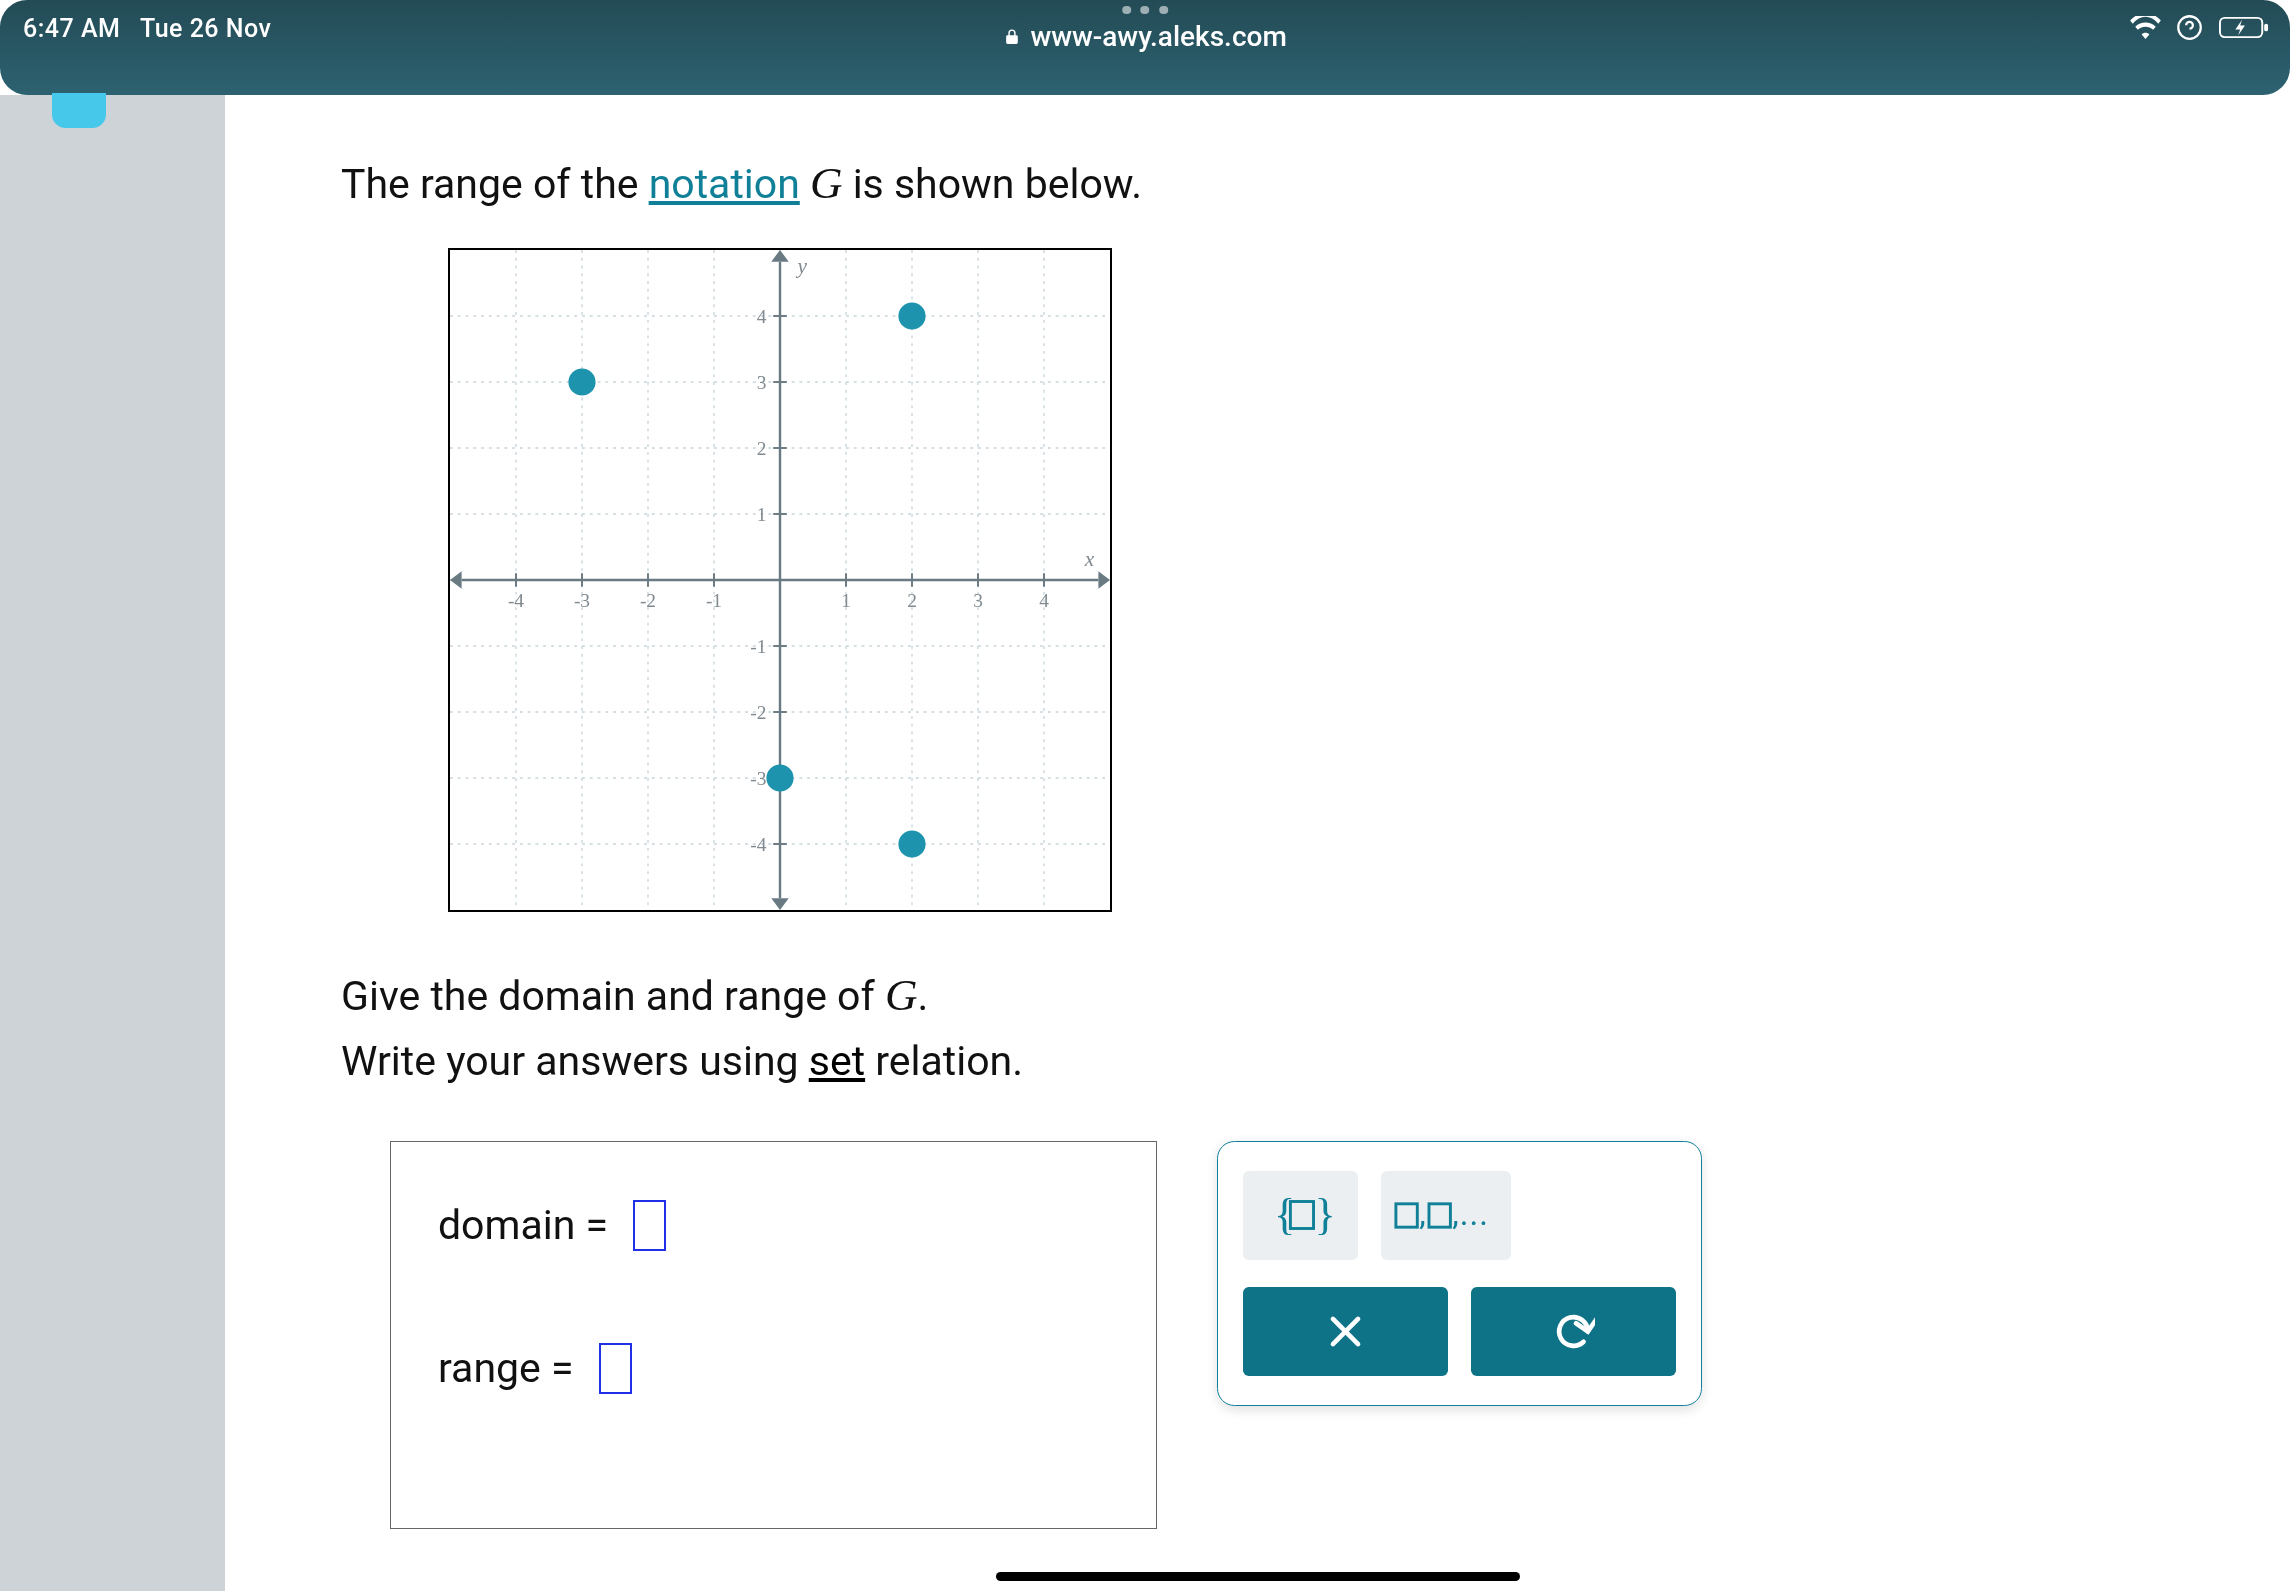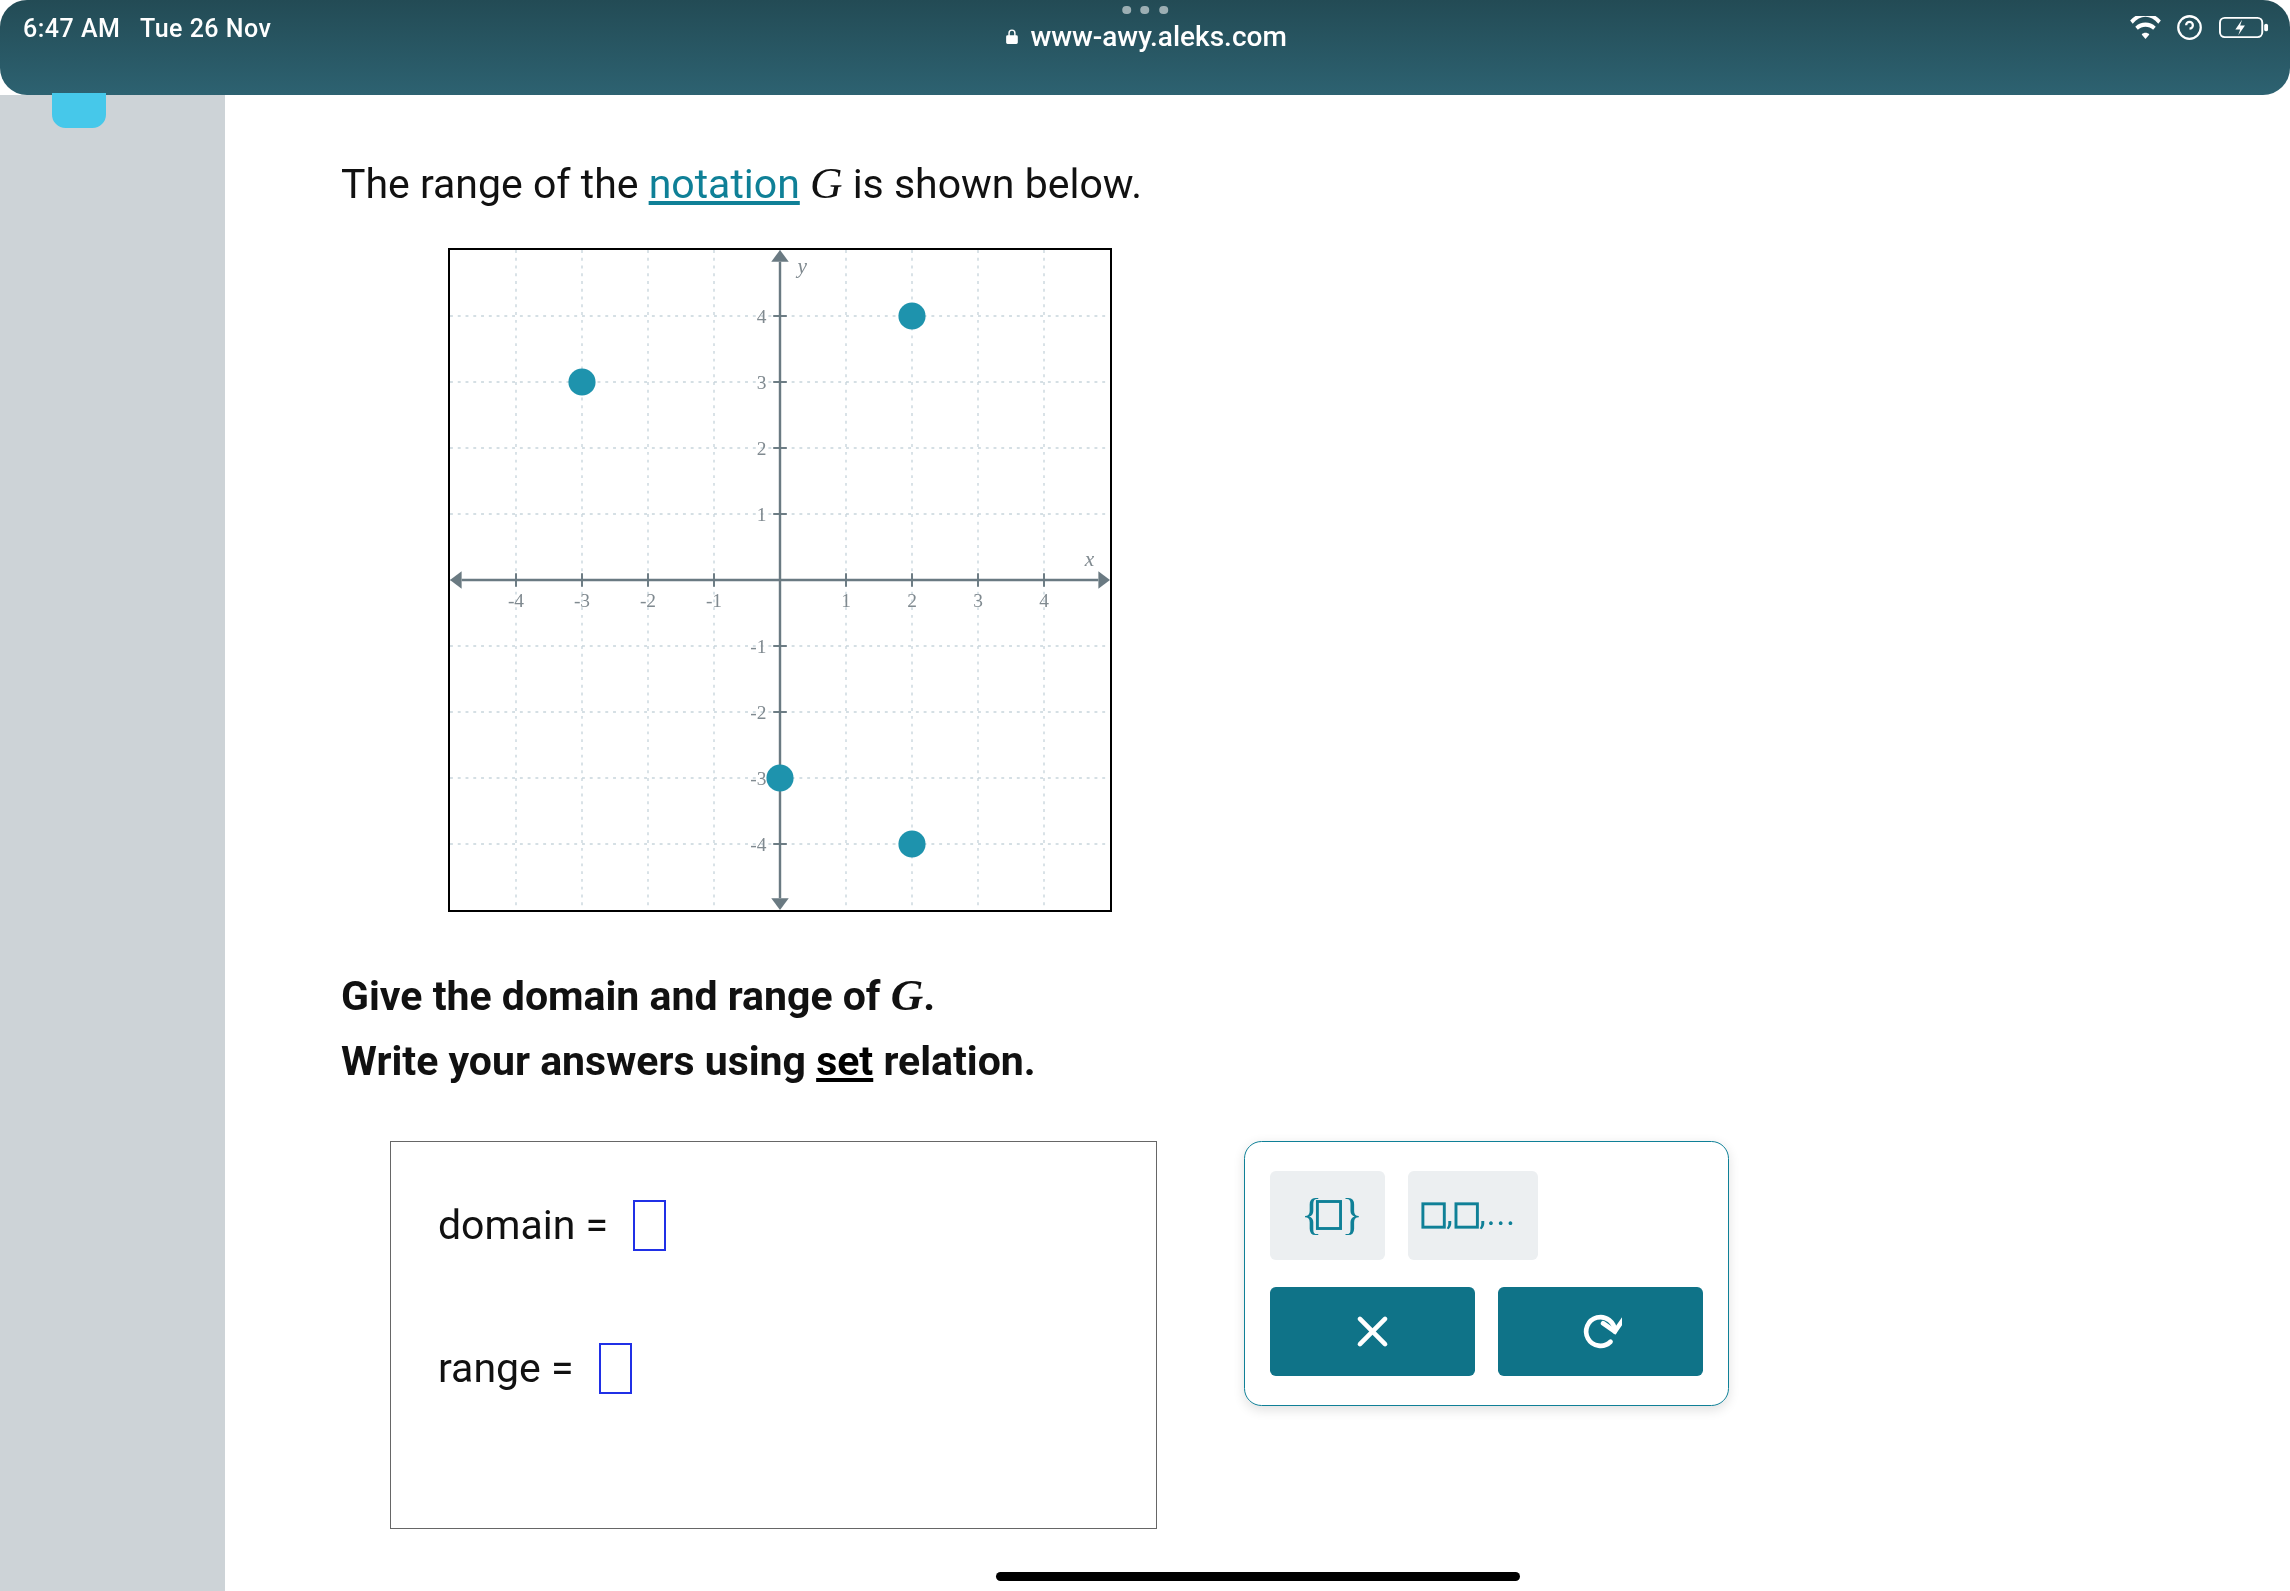"Give the domain and range" .prompt2 { font-weight: bold -> none }
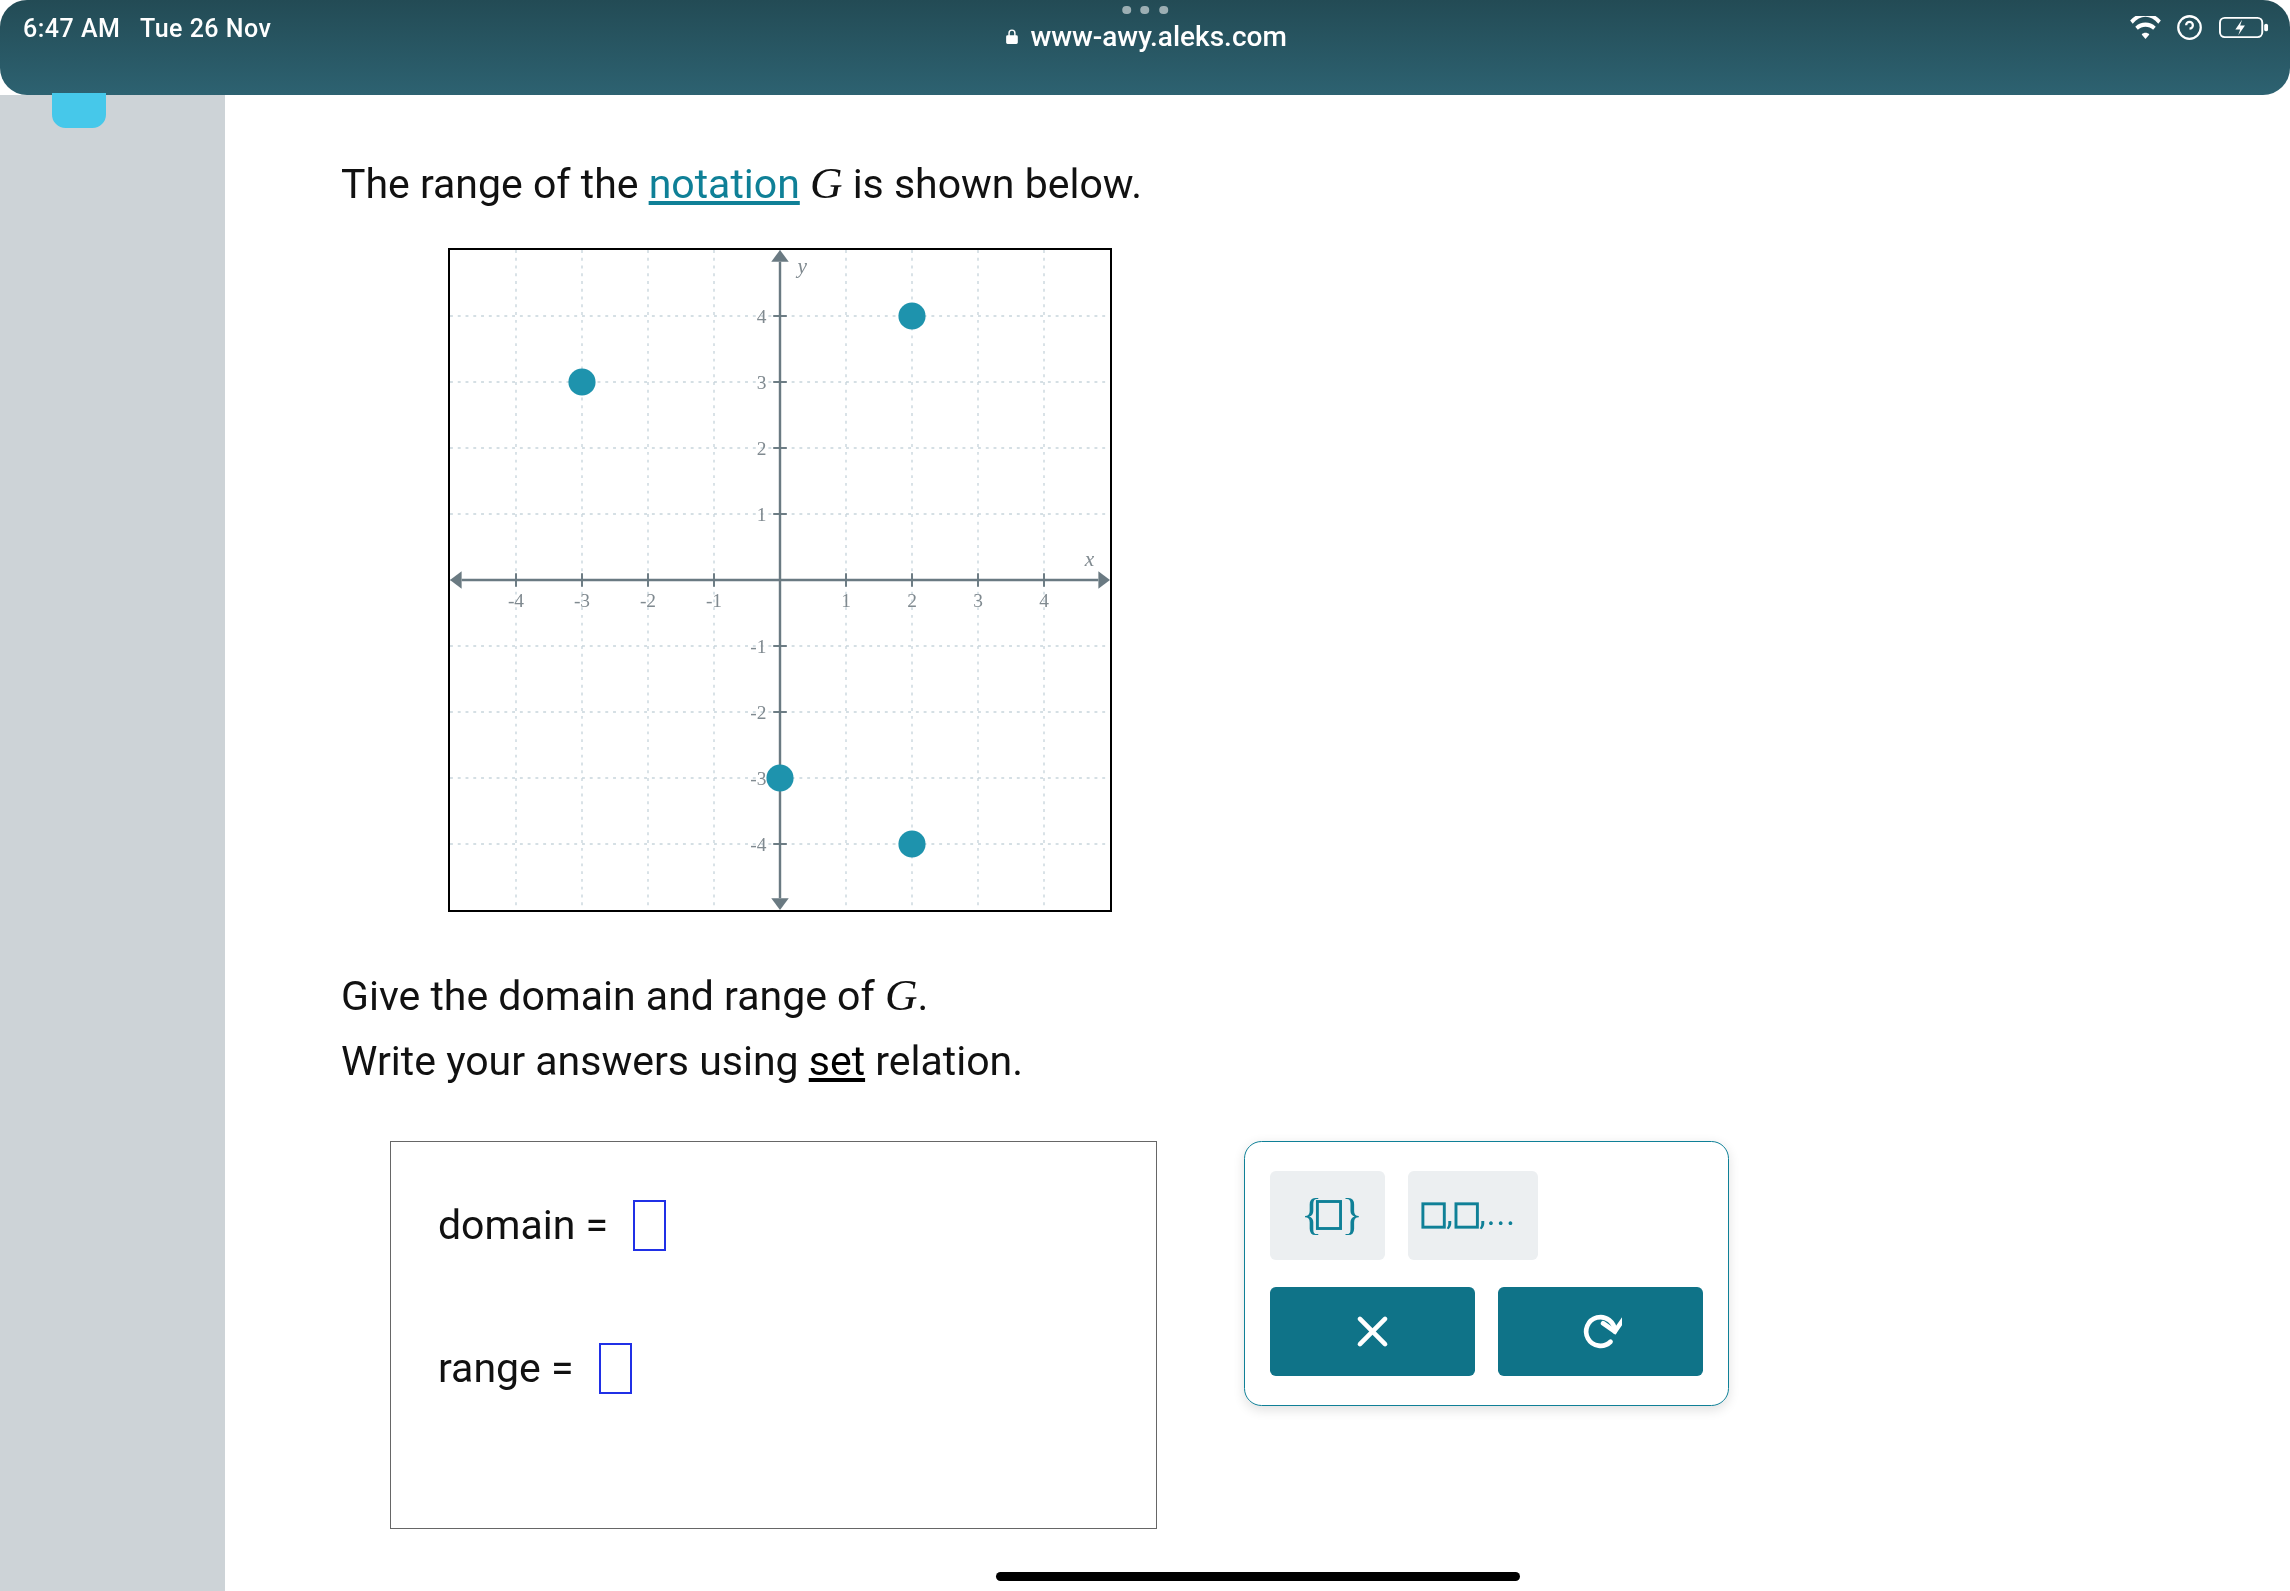"domain =" .answer-row { gap: 87px -> 60px }
